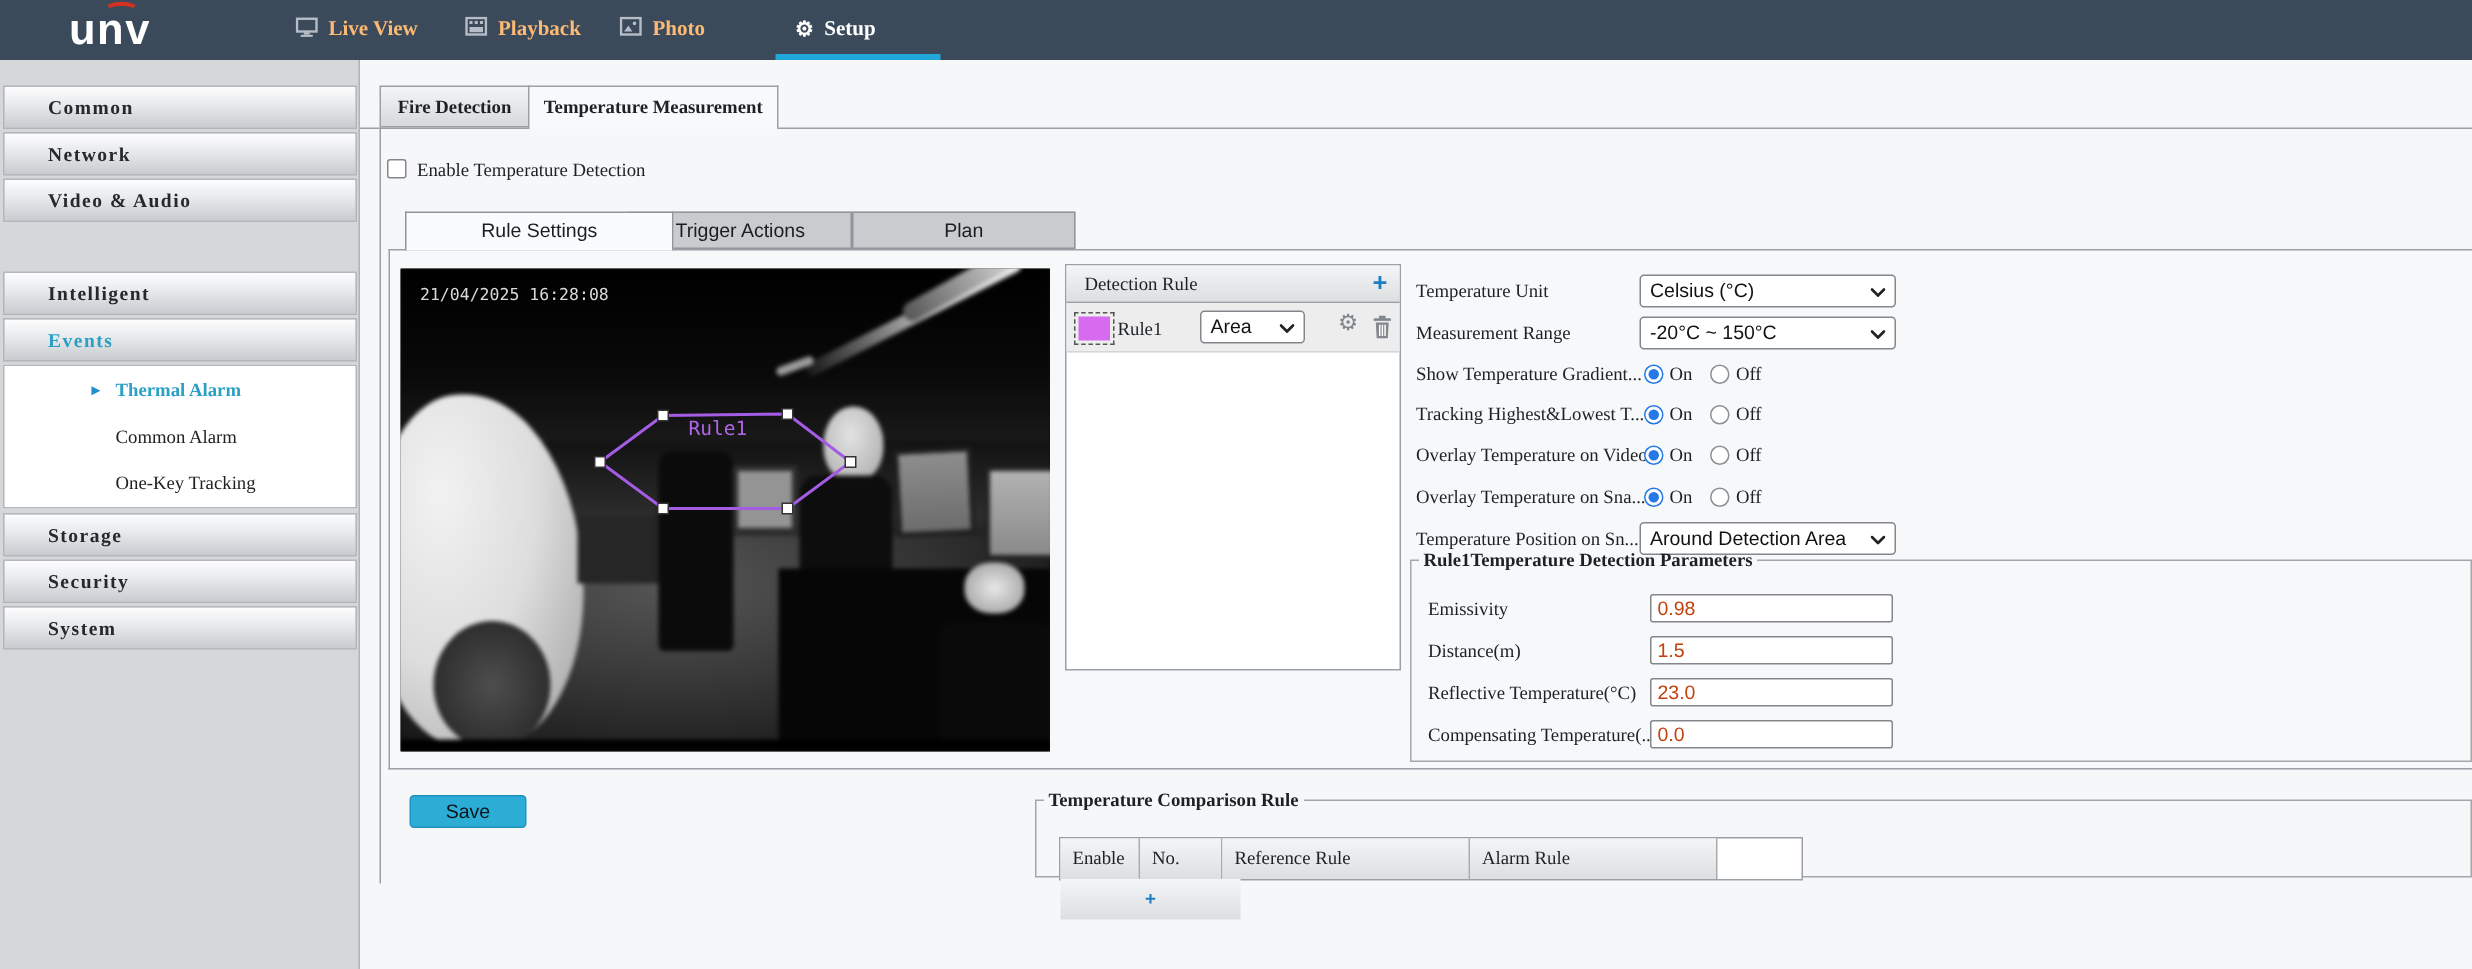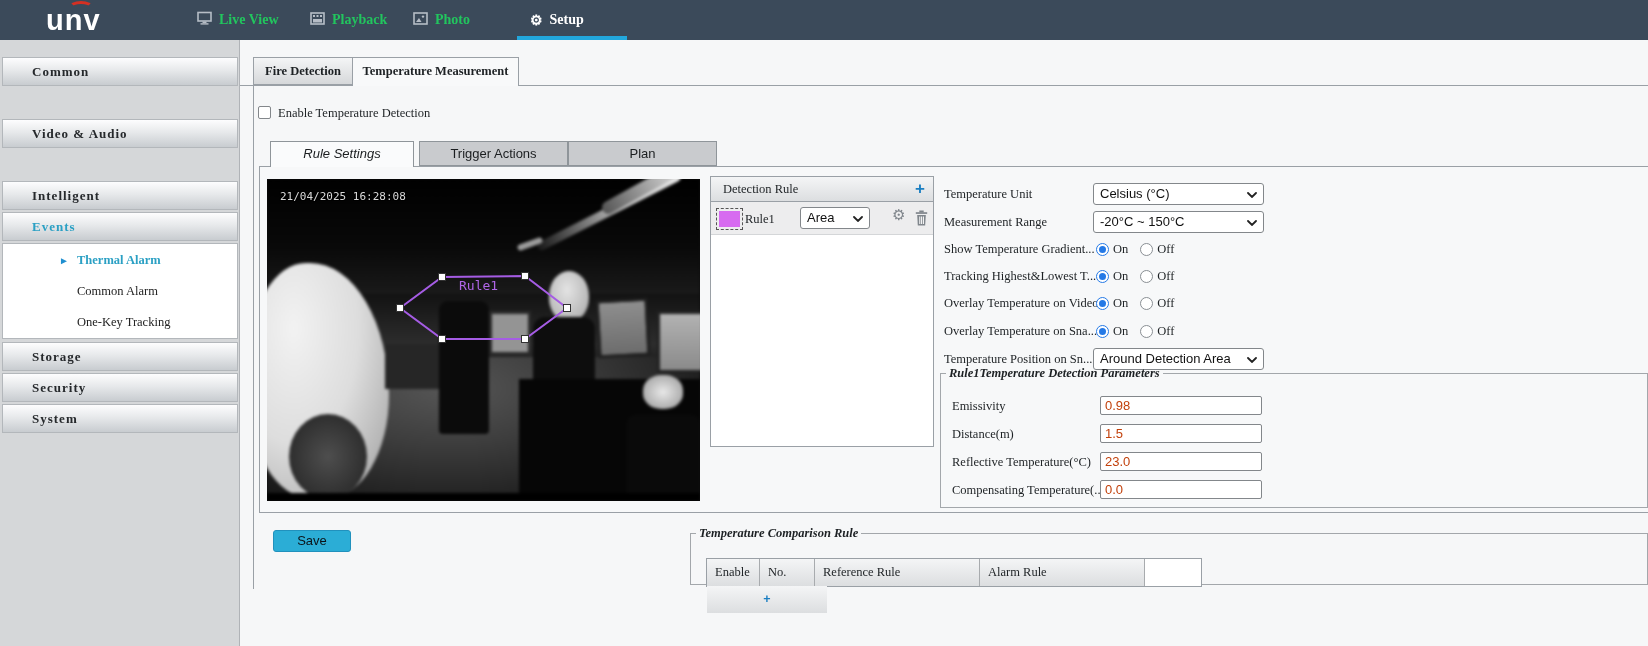"Live View" .nav-item { color: #22c55e -> #fdba74 }
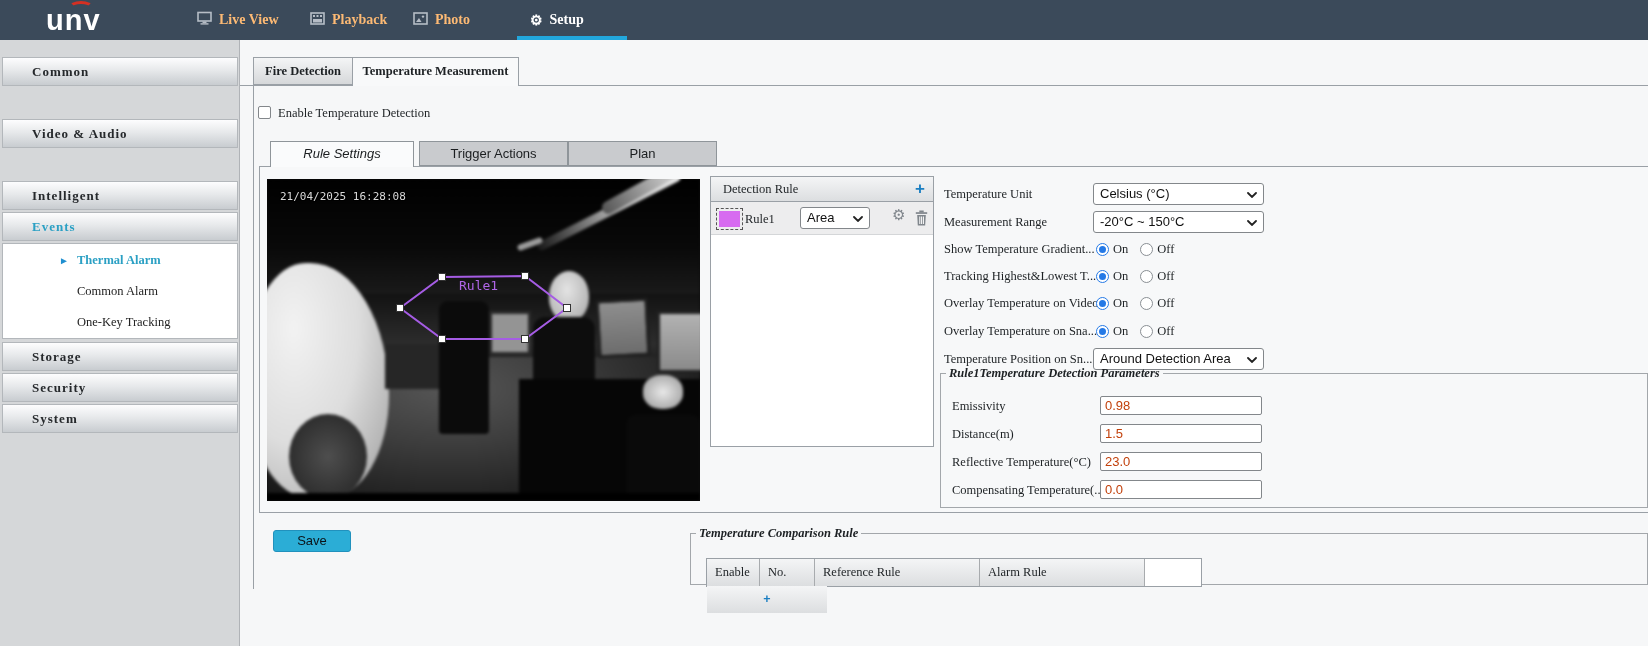"Network" div.abs { html: none -> <div><span>Network</span></div> }
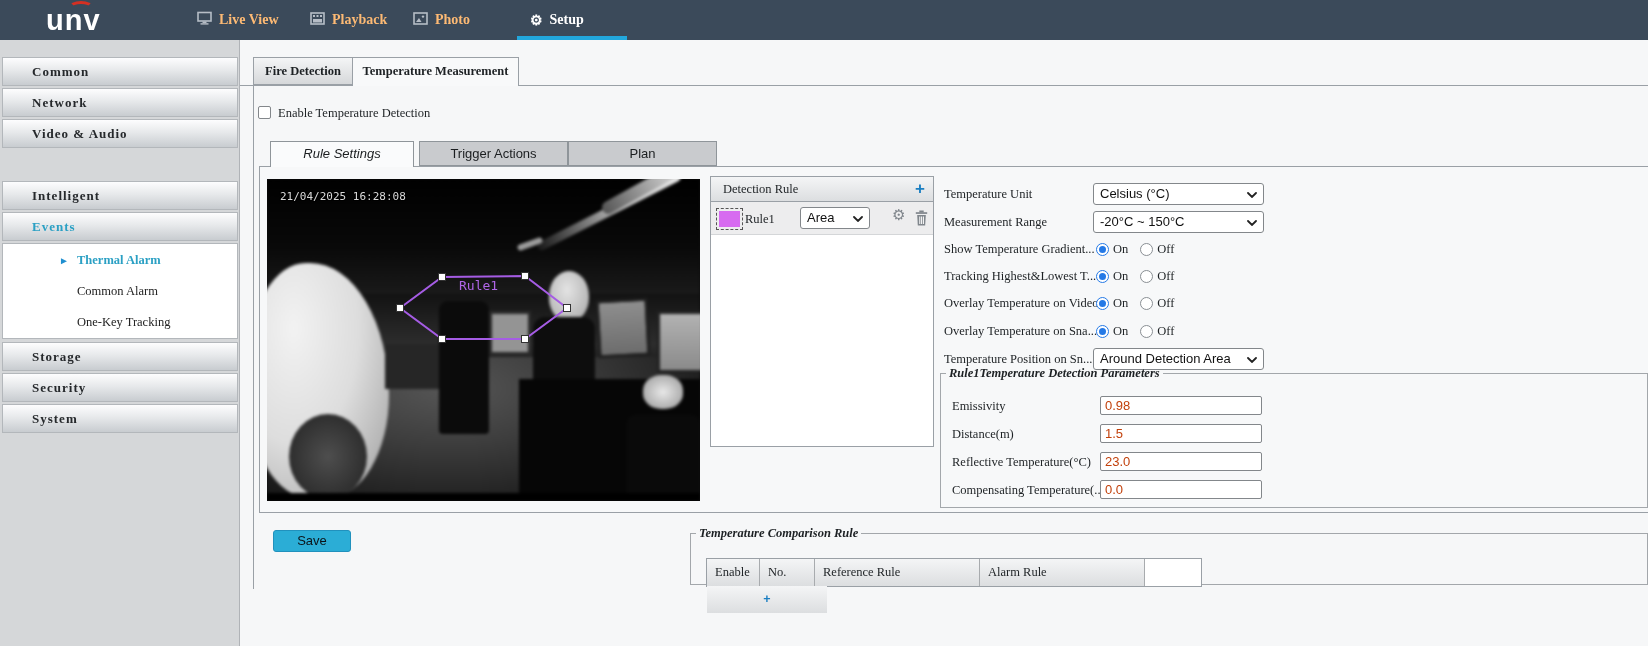"Rule Settings" div.abs { font-style: italic -> none; width: 144px -> 179px }
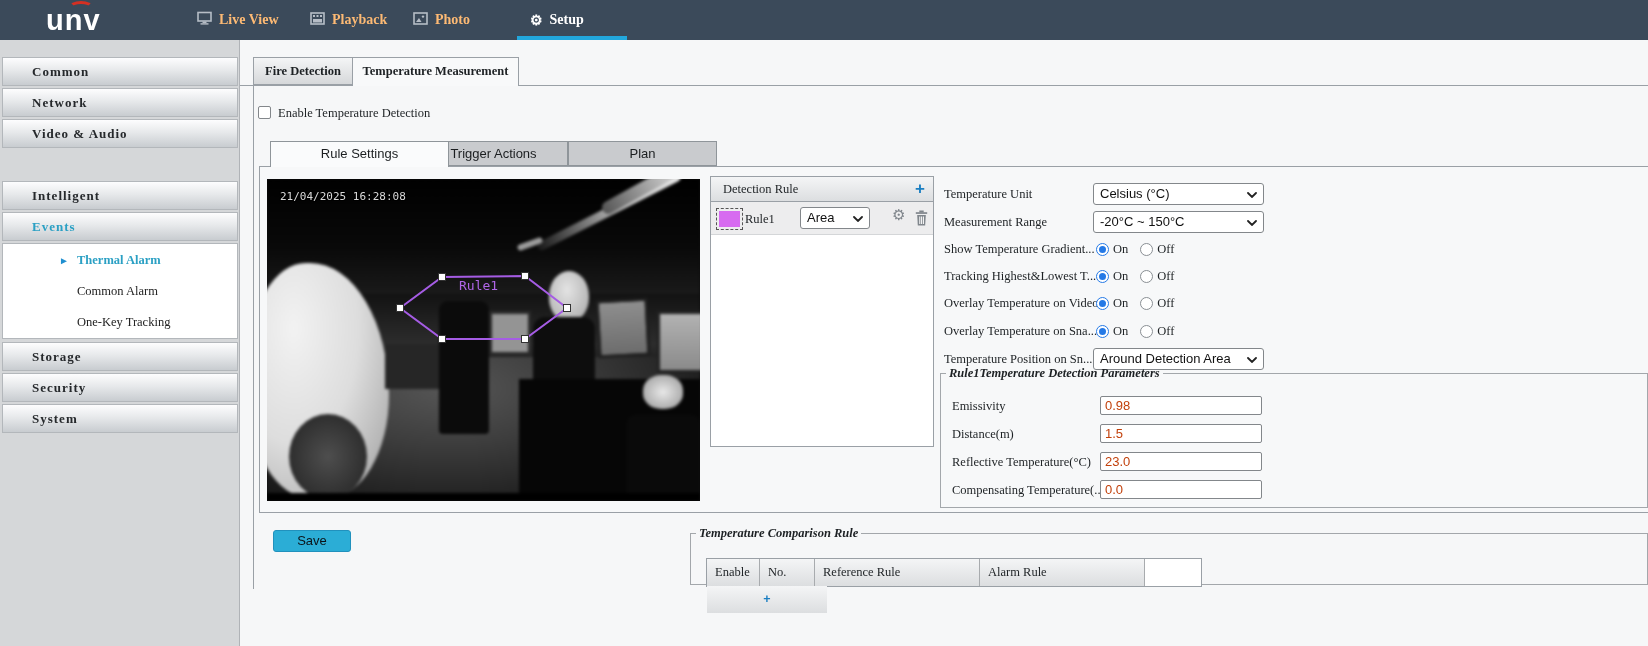"Rule1Temperature Detection Parameters" legend { font-style: italic -> none }
